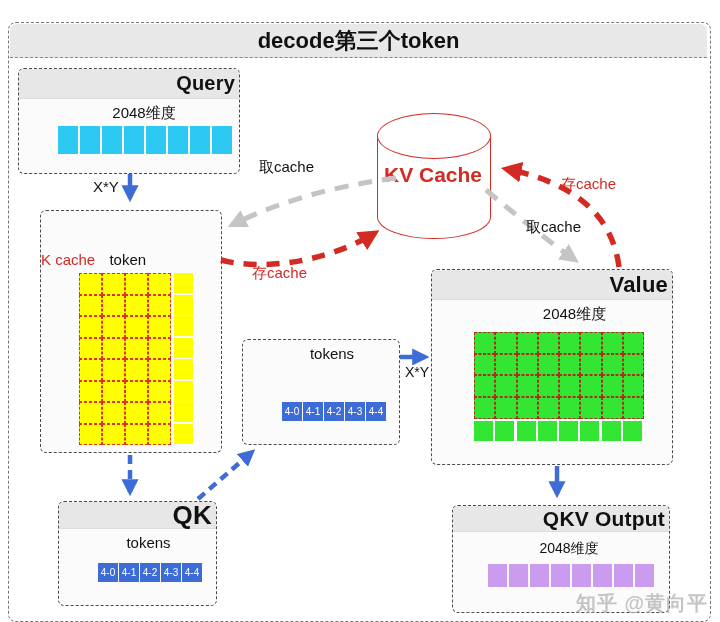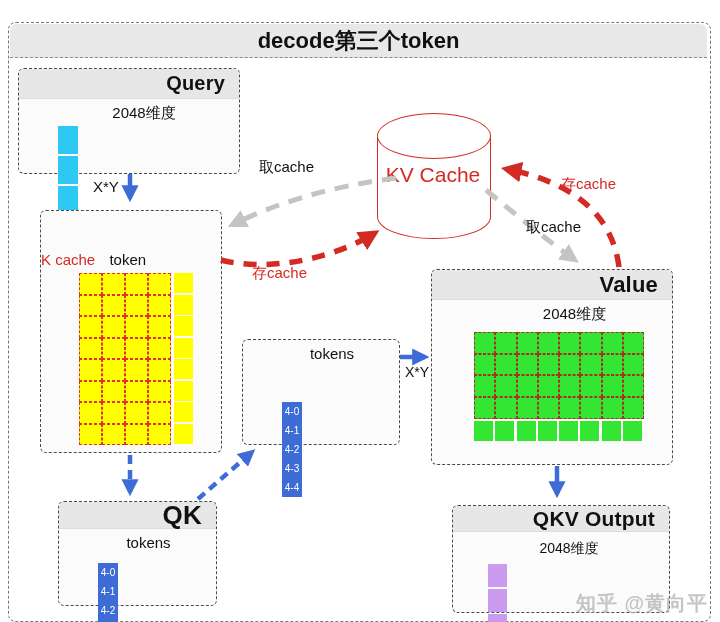"Query" .boxhdr { padding-right: 14px -> 4px }
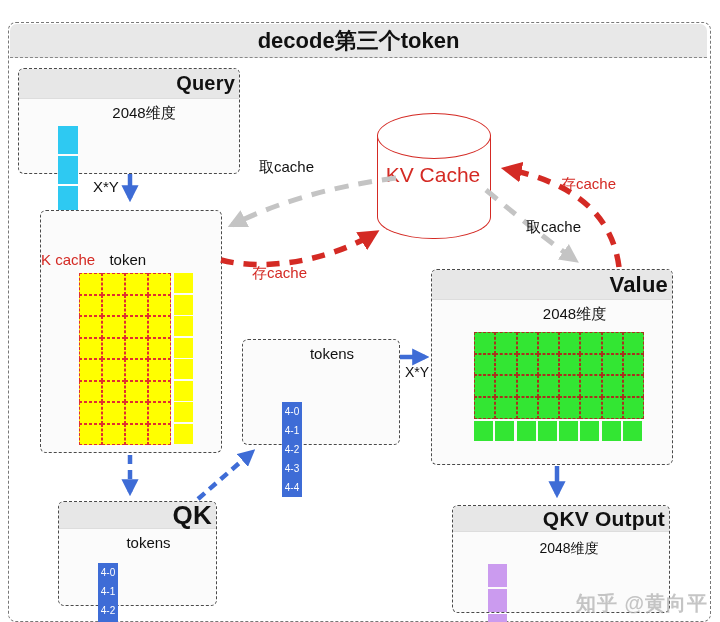"KV Cache" .cyl-label { font-weight: 400 -> 700 }
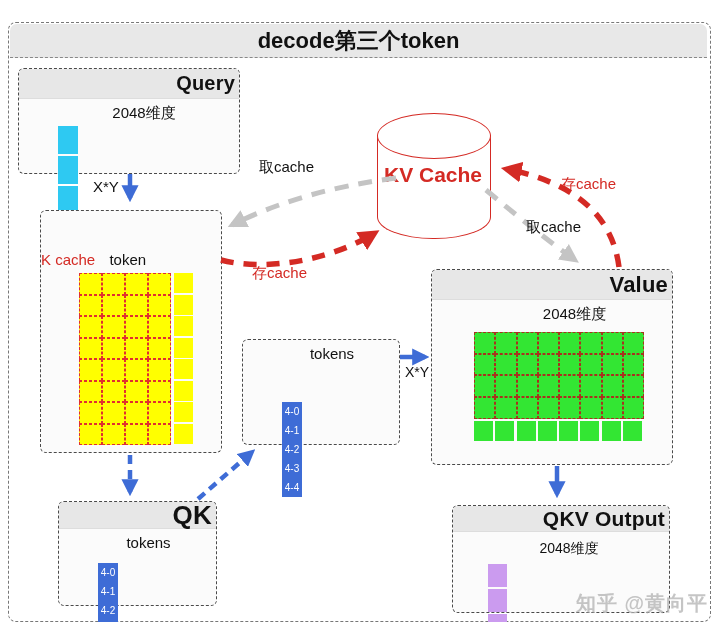"4-0" .cellrow { flex-direction: column -> none }
